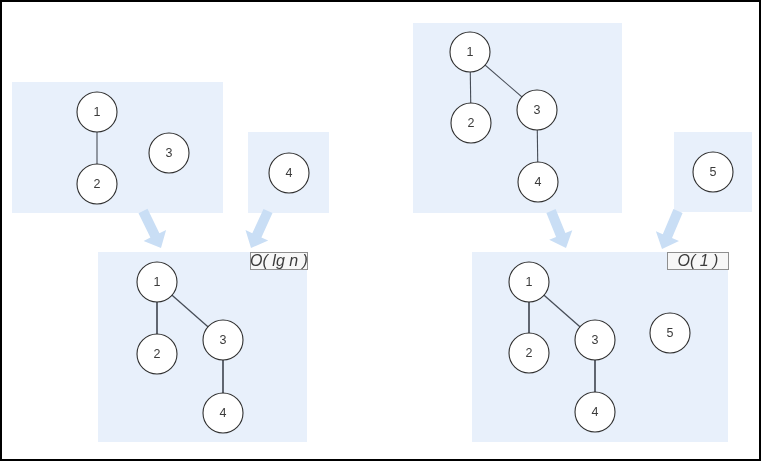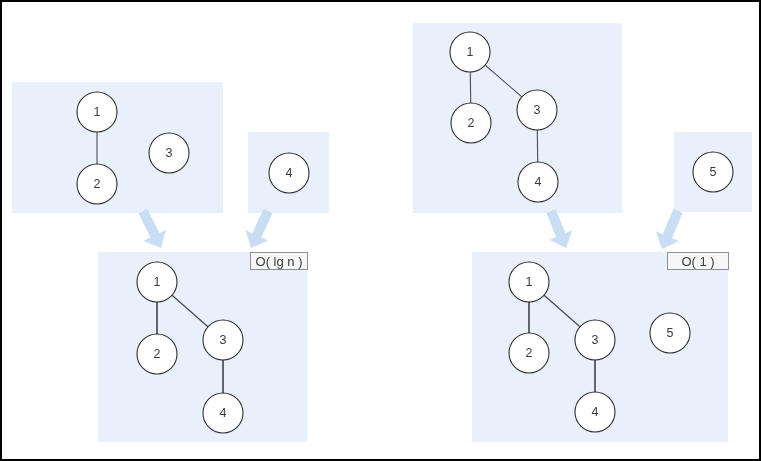"O( lg n )" .olabel { font-size: 13px -> 16px; font-style: none -> italic }
